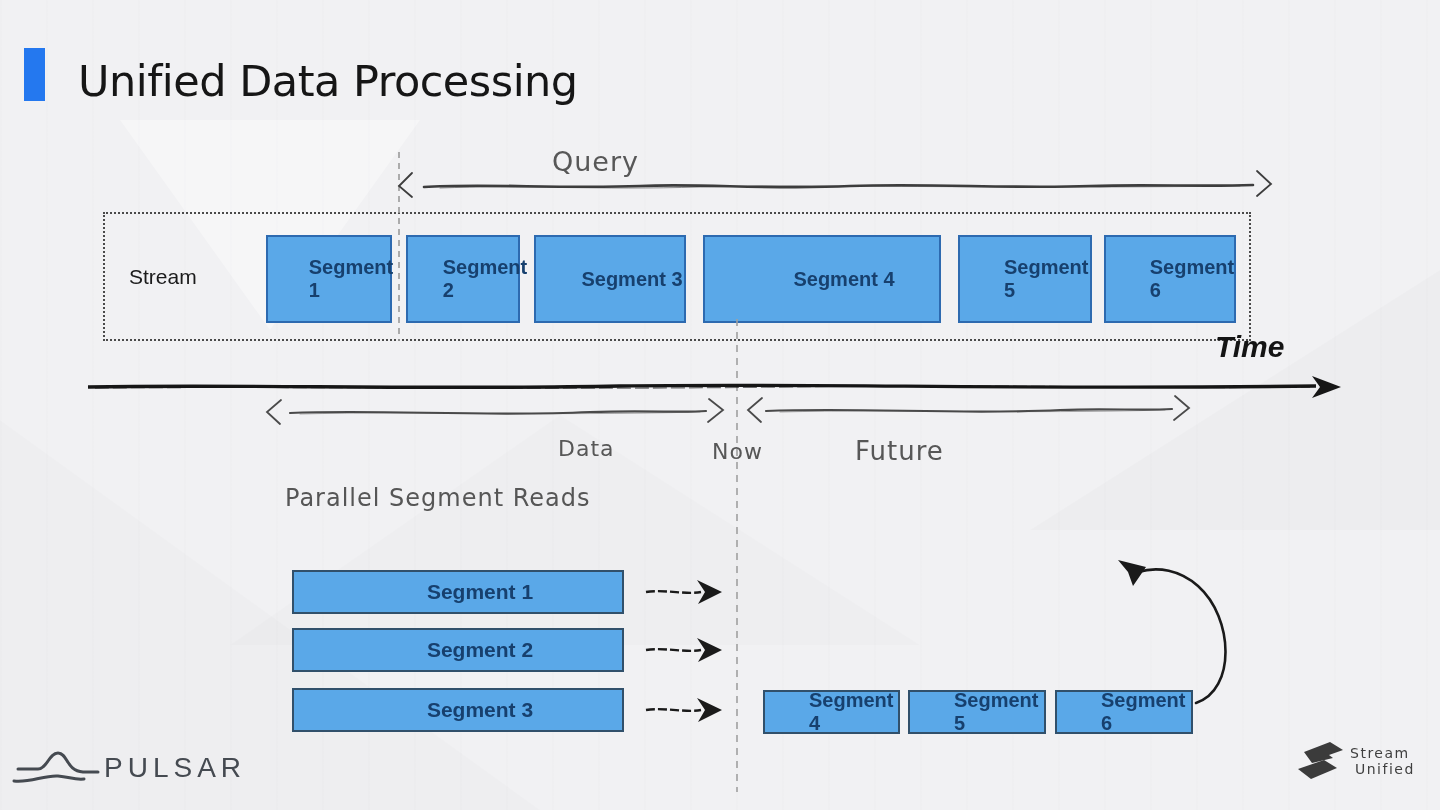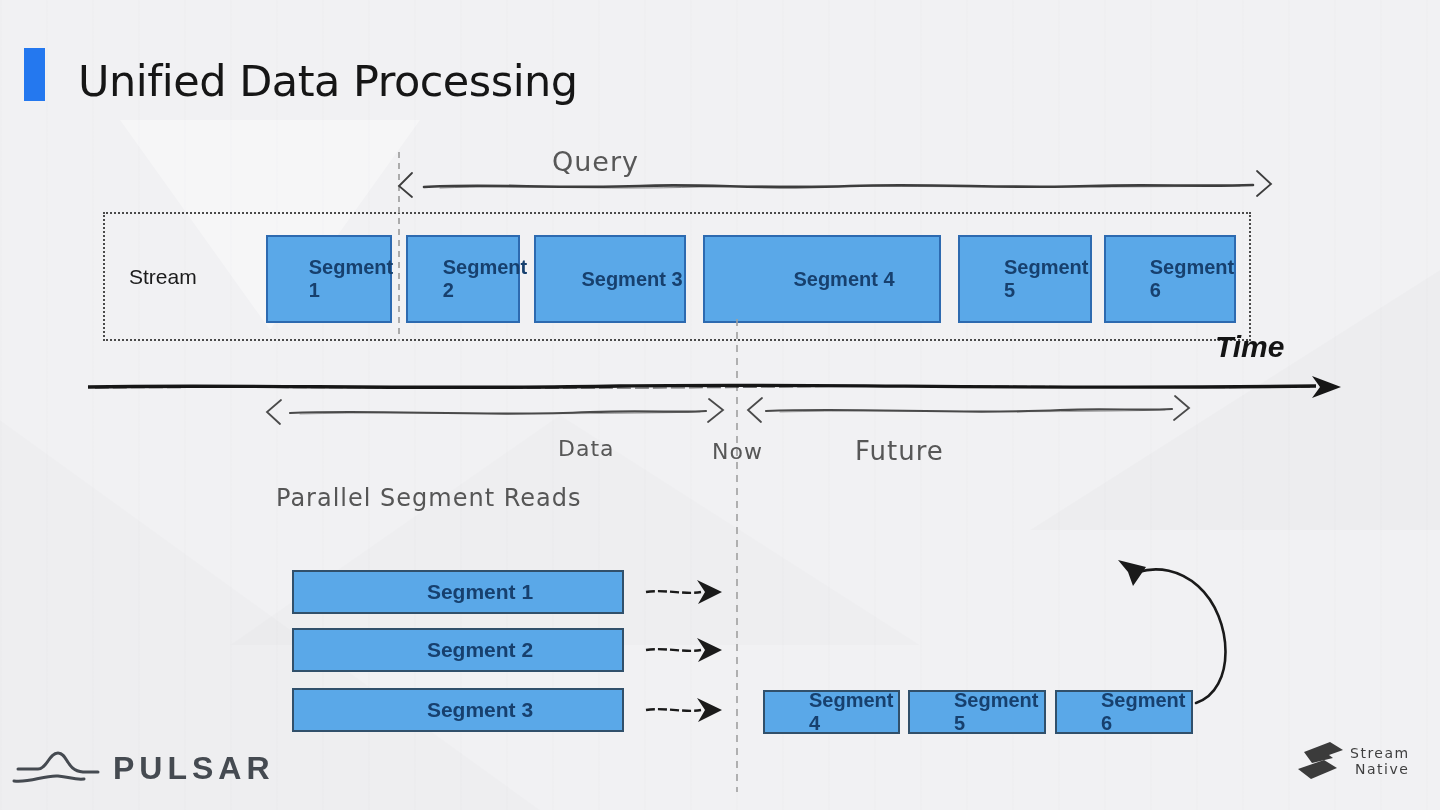"Parallel Segment Reads" .lbl-left-section { left: 276px -> 285px }
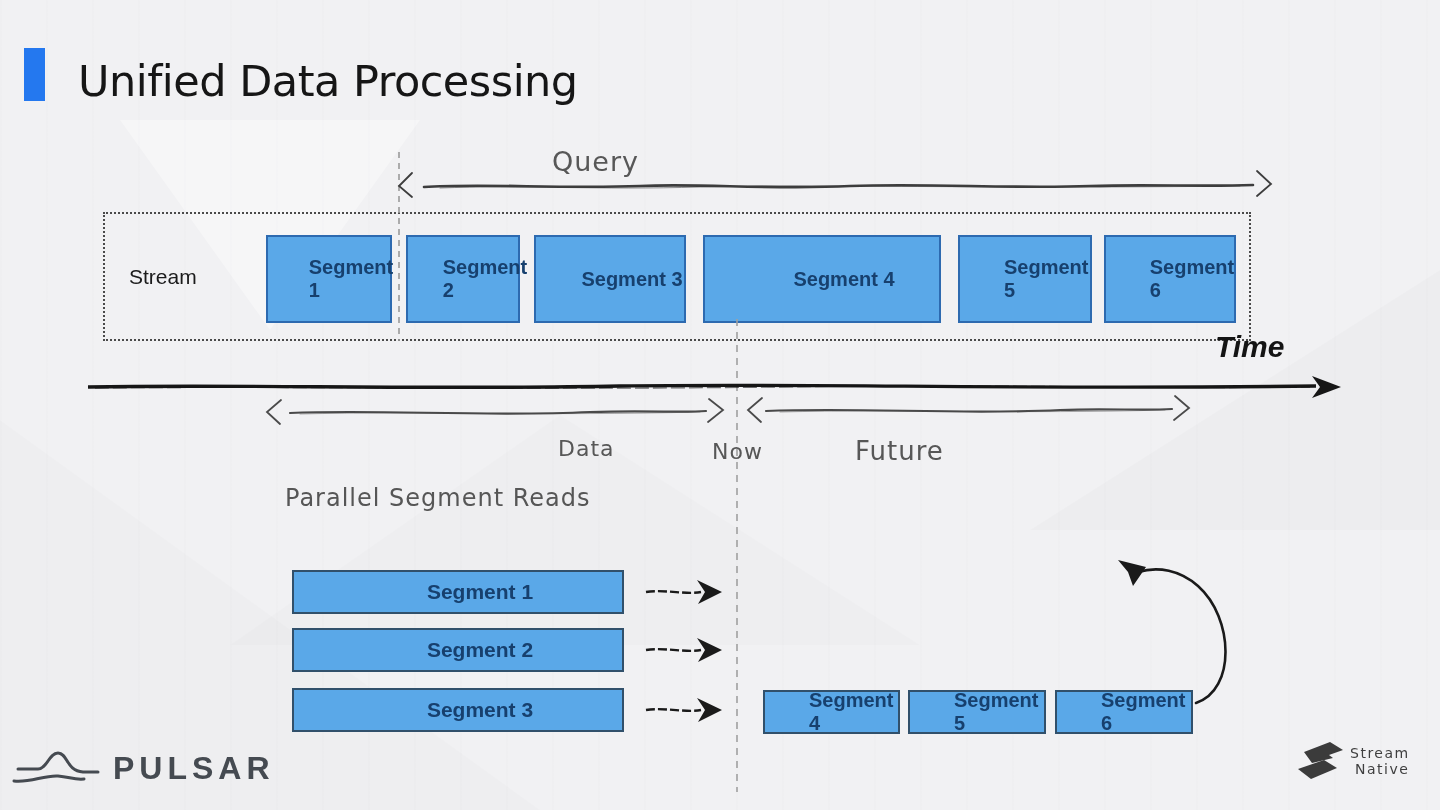"PULSAR" .logo-pulsar .word { font-size: 32px -> 28px; font-weight: 700 -> 400; margin-left: 13px -> 4px }
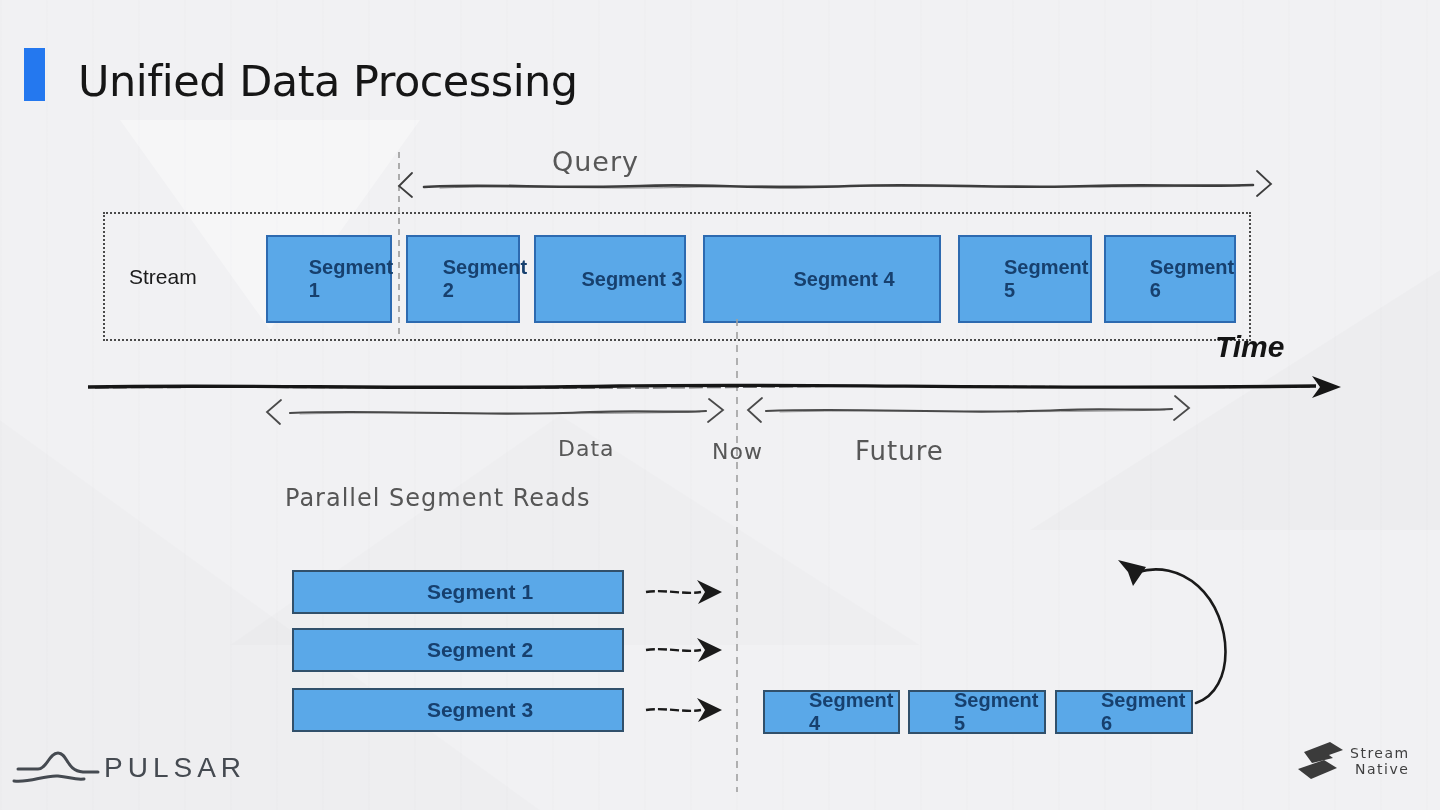"Native" div { text: Native -> Unified }
